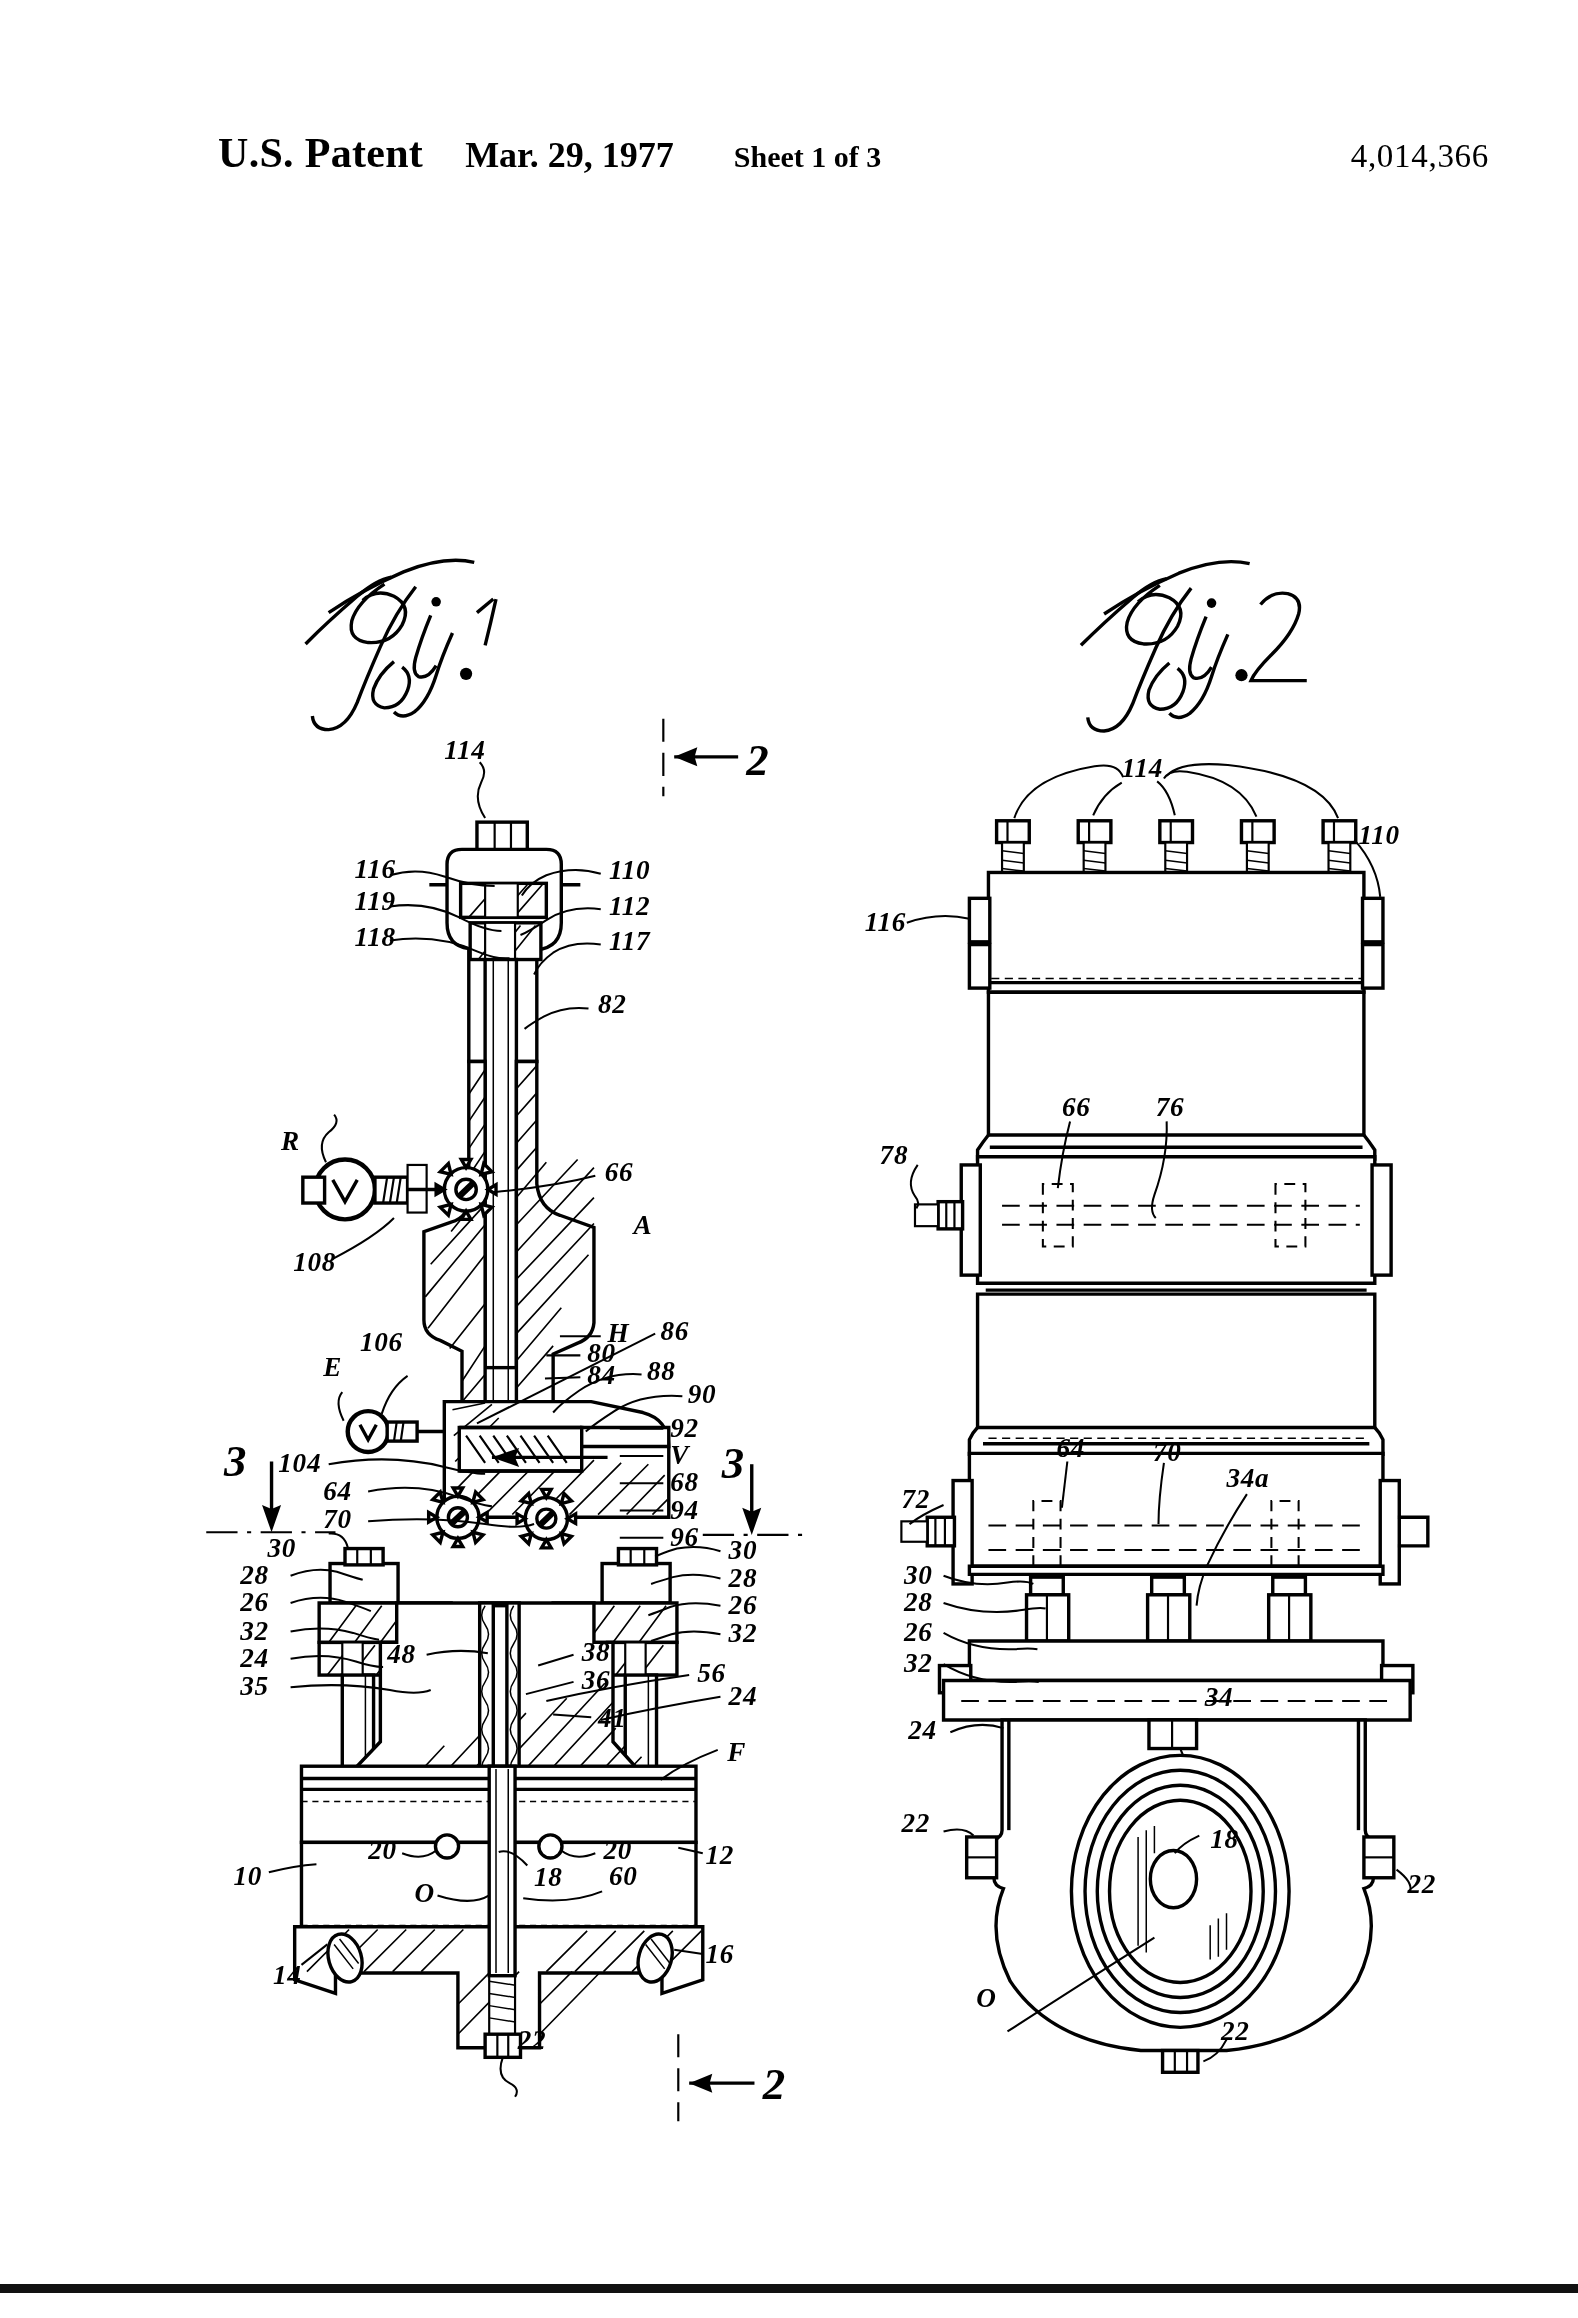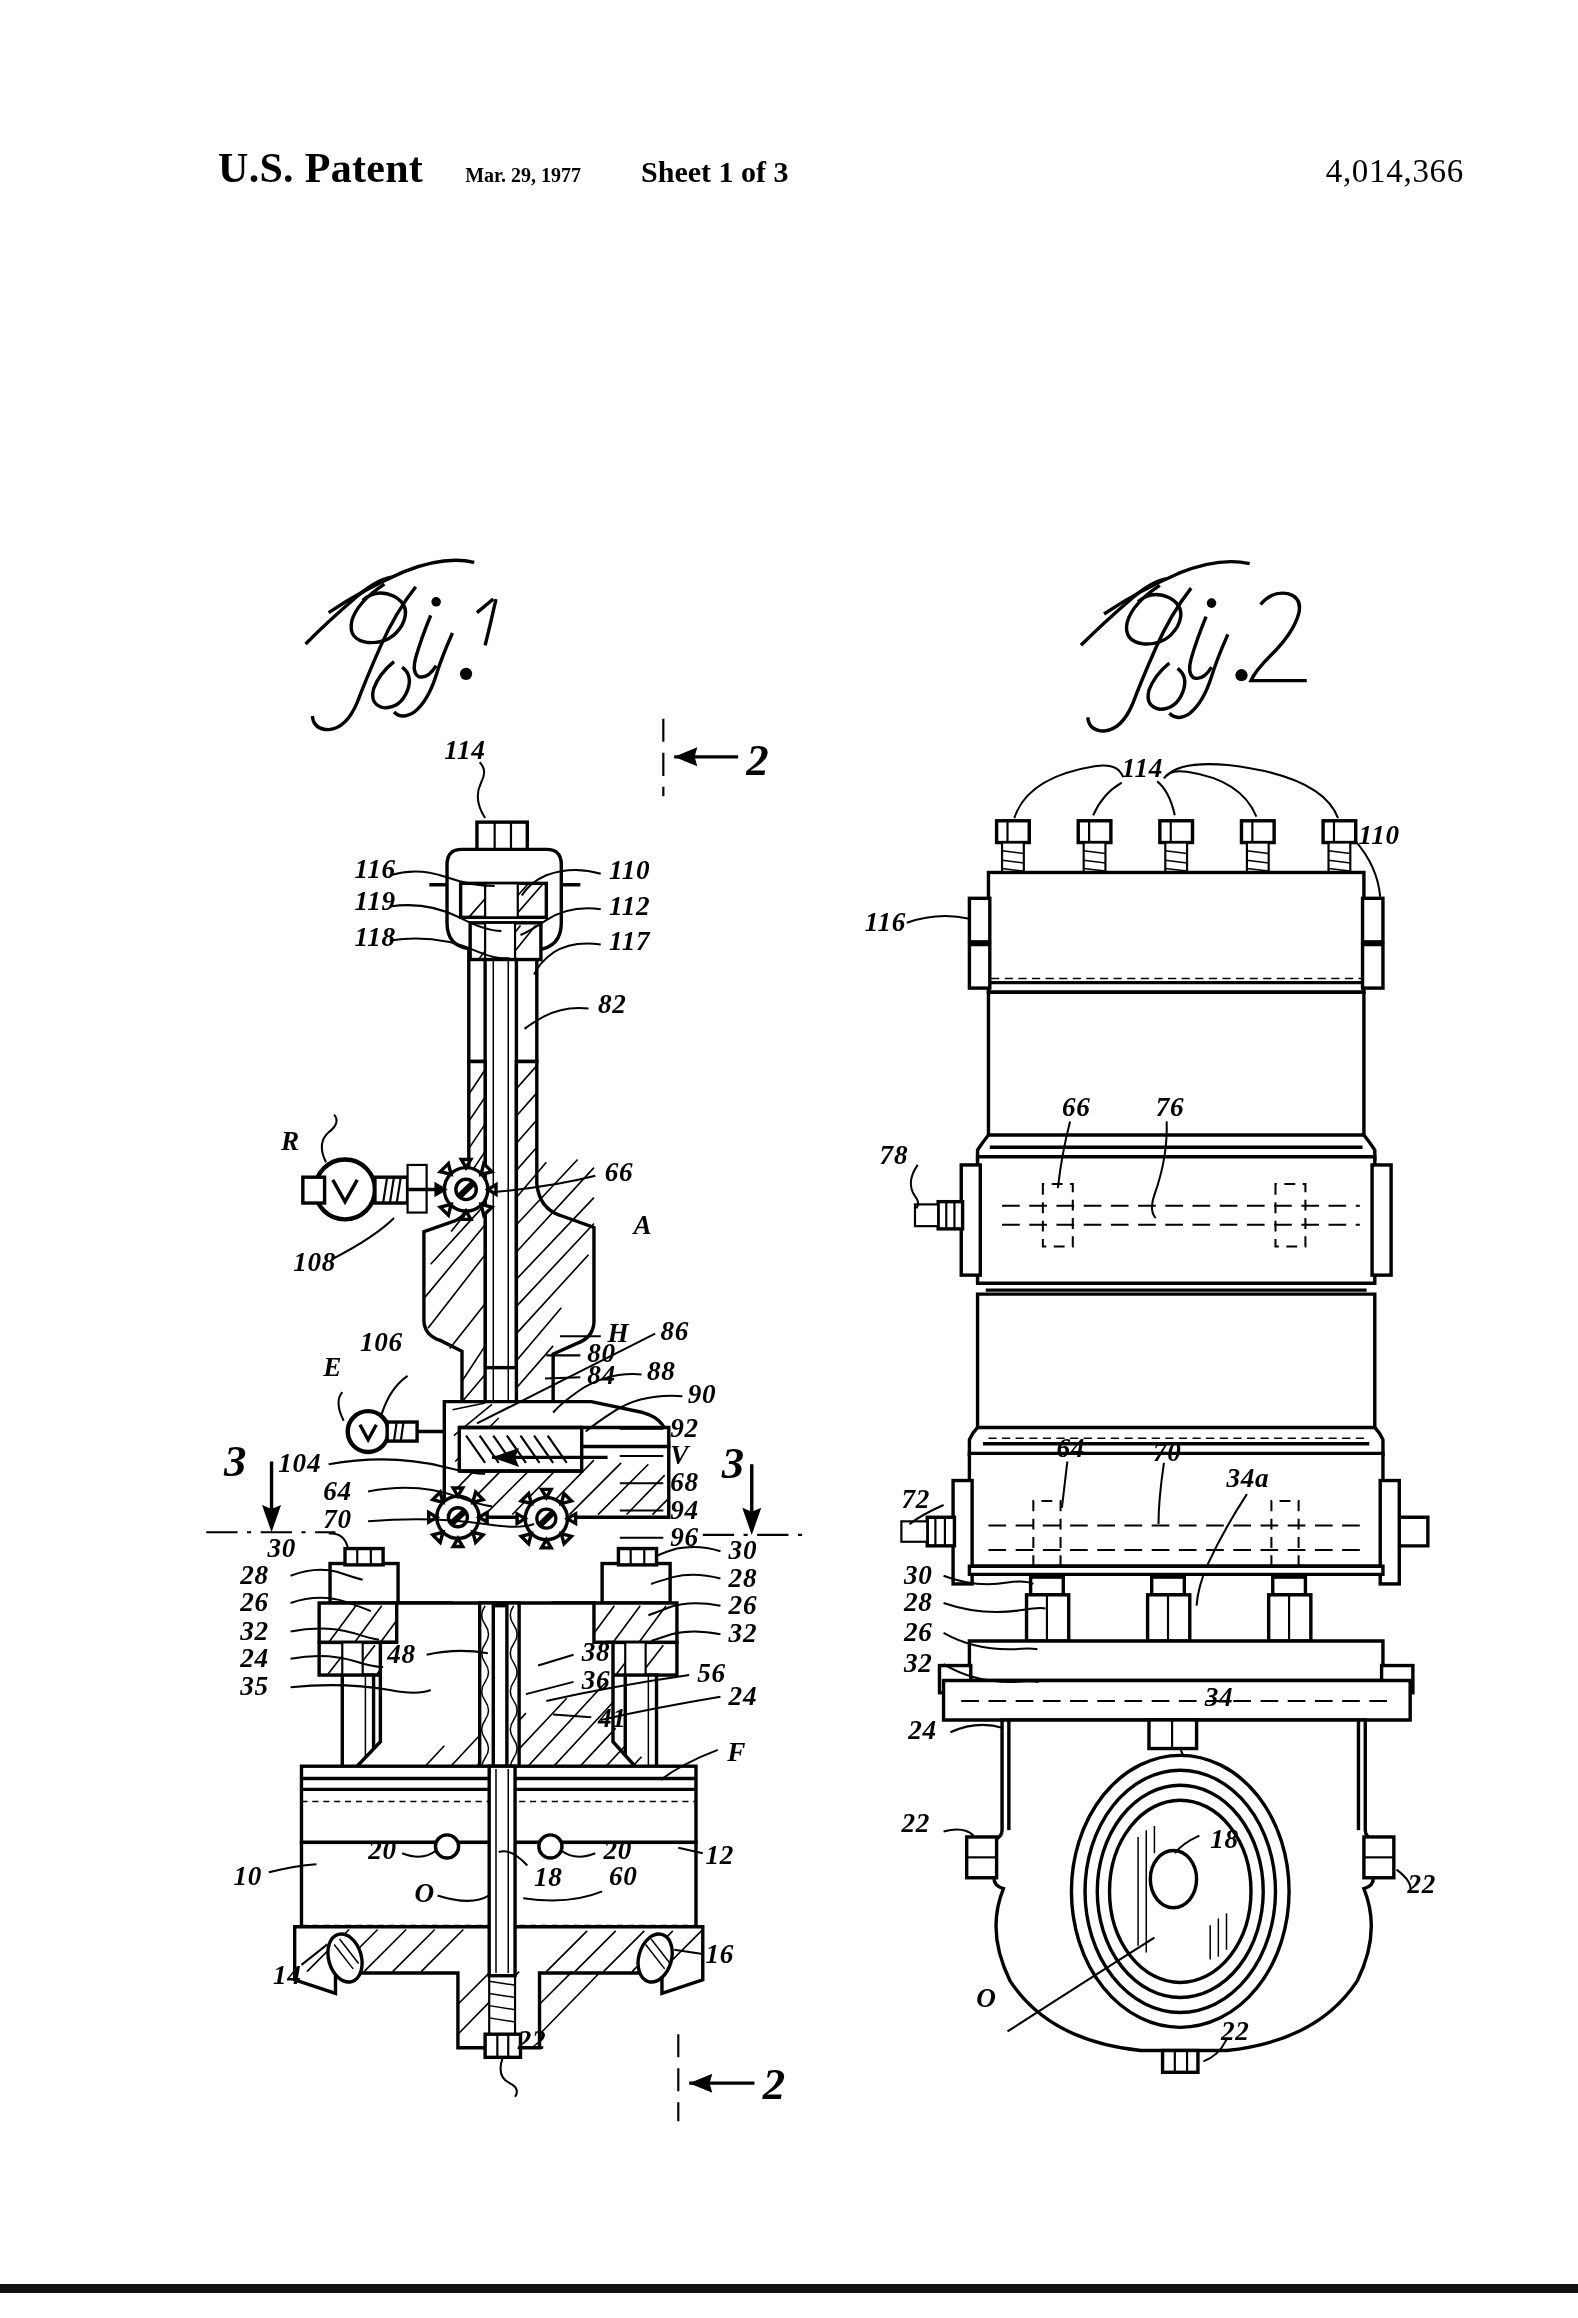"U.S. Patent" #patent-header { padding-right: 114px -> 89px; top: 144px -> 129px }
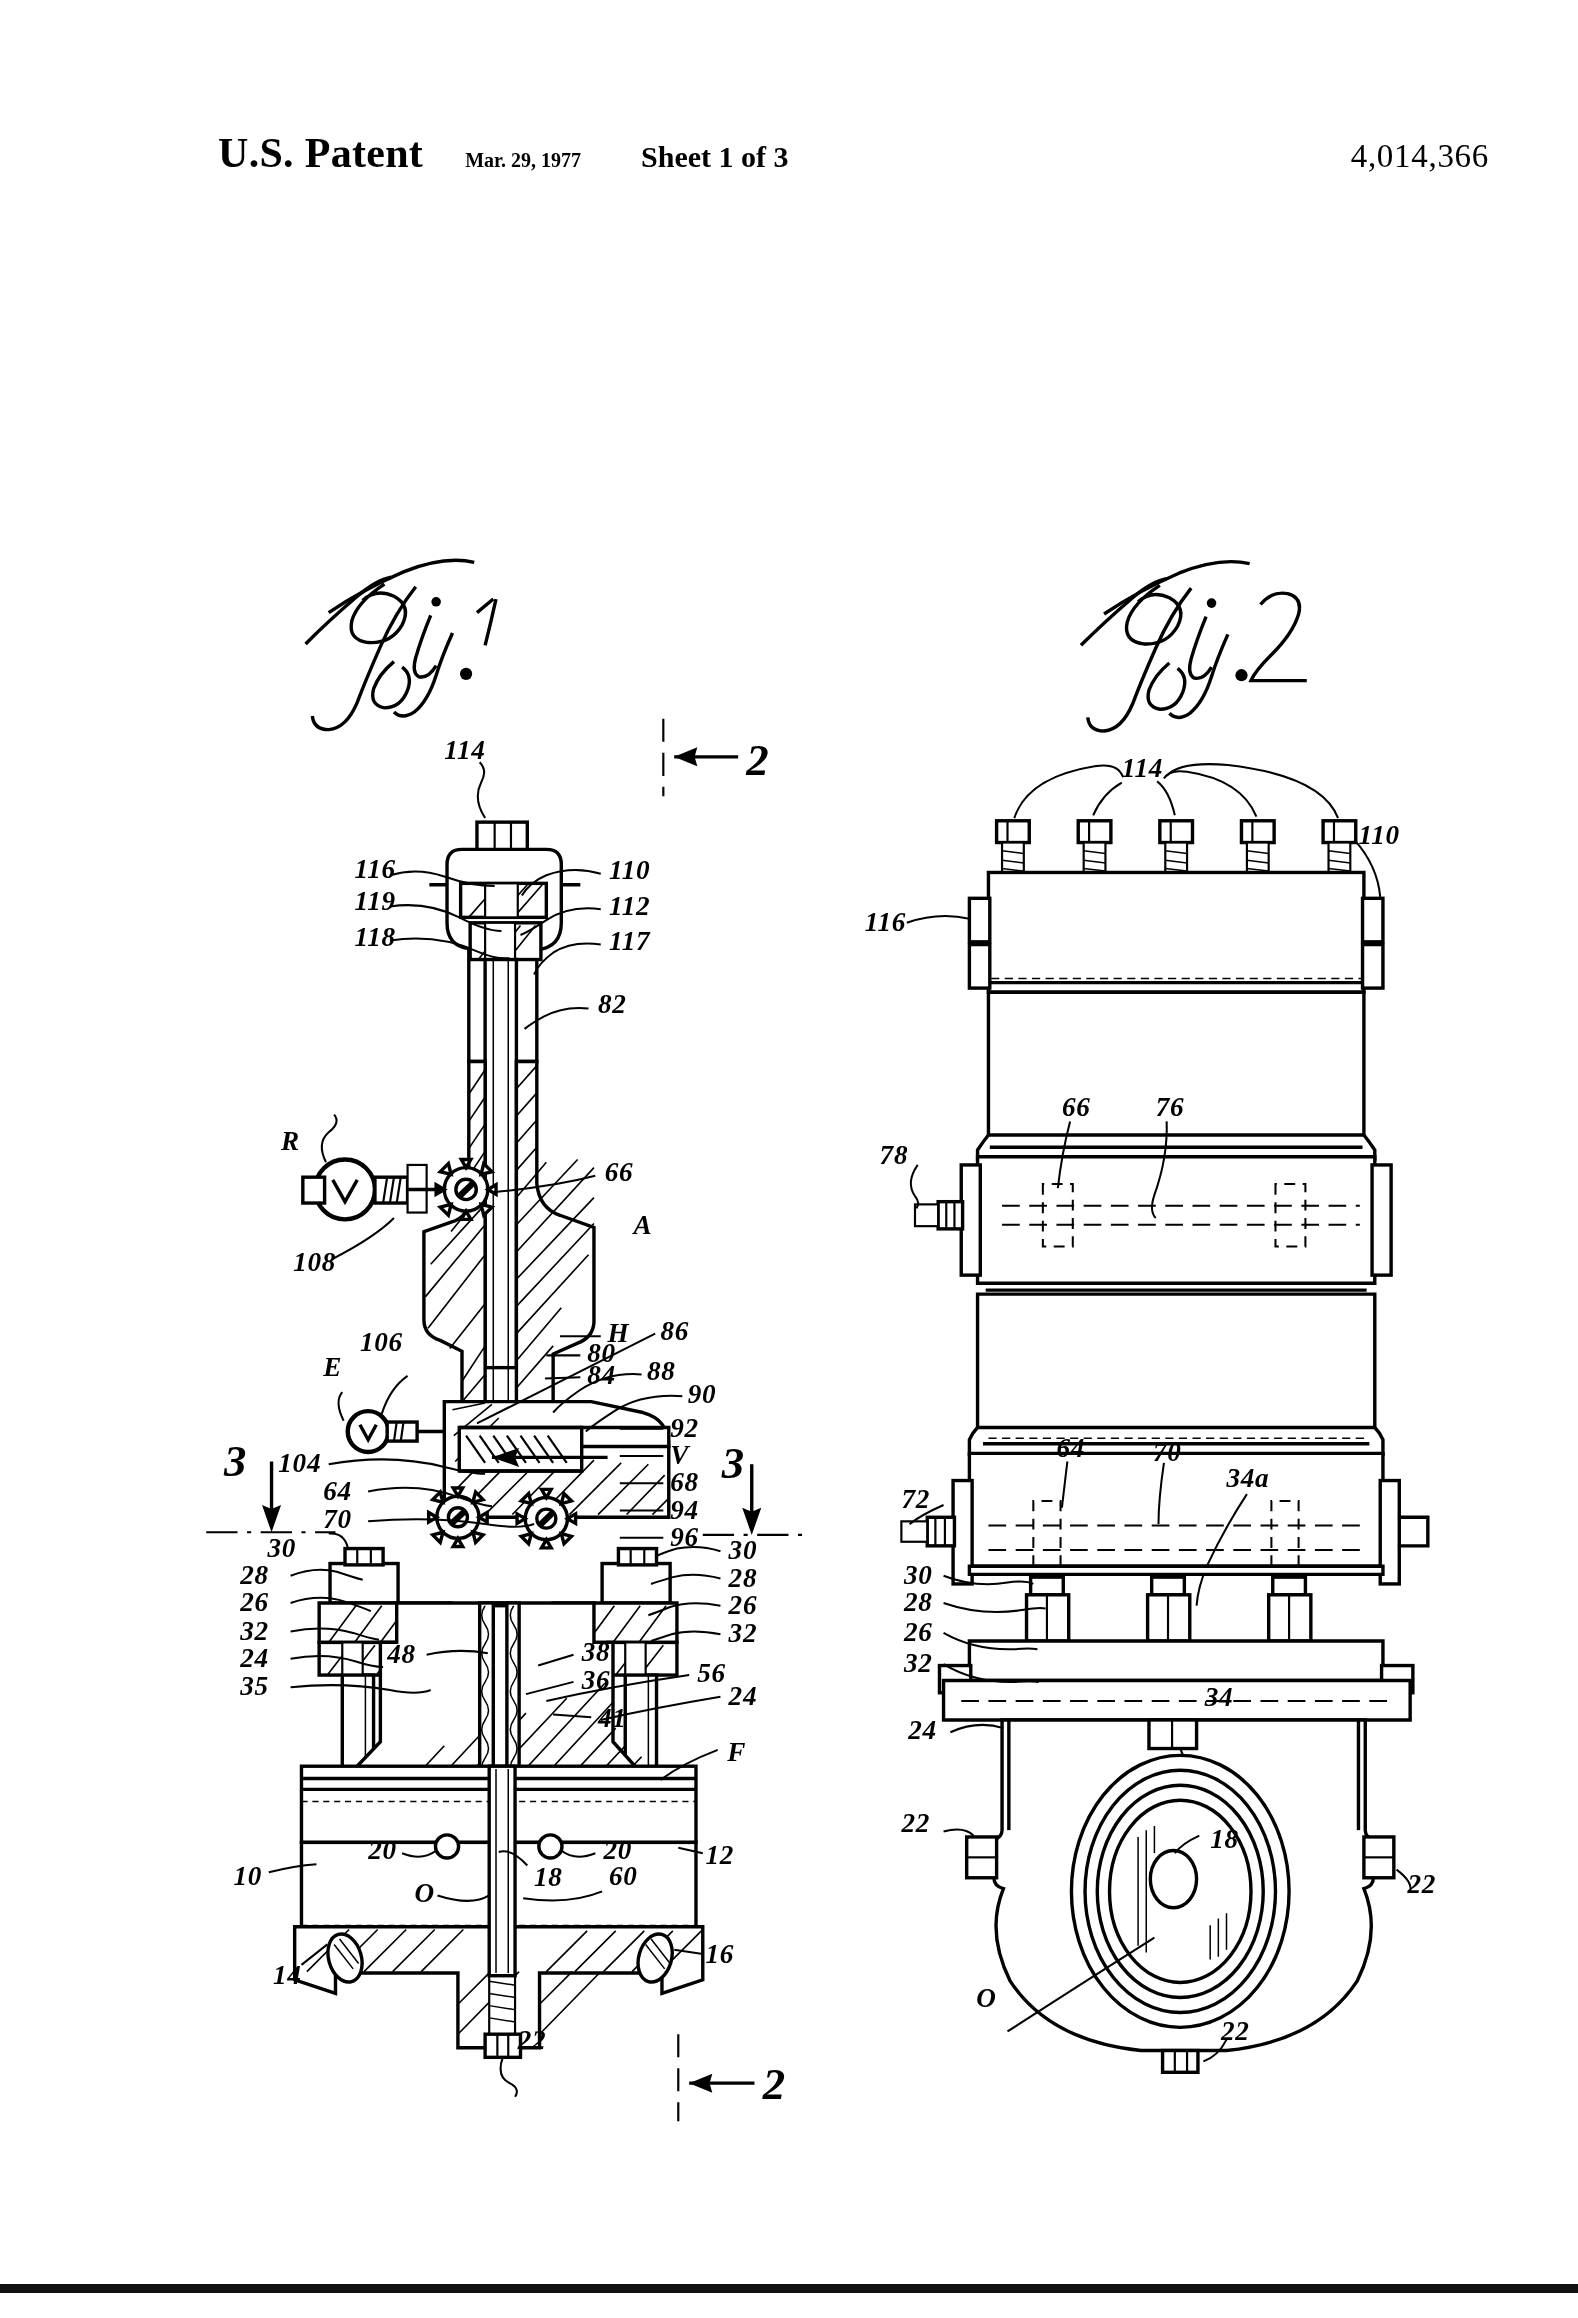"Mar. 29, 1977" #patent-header .hdr-date { font-size: 20px -> 36px }
